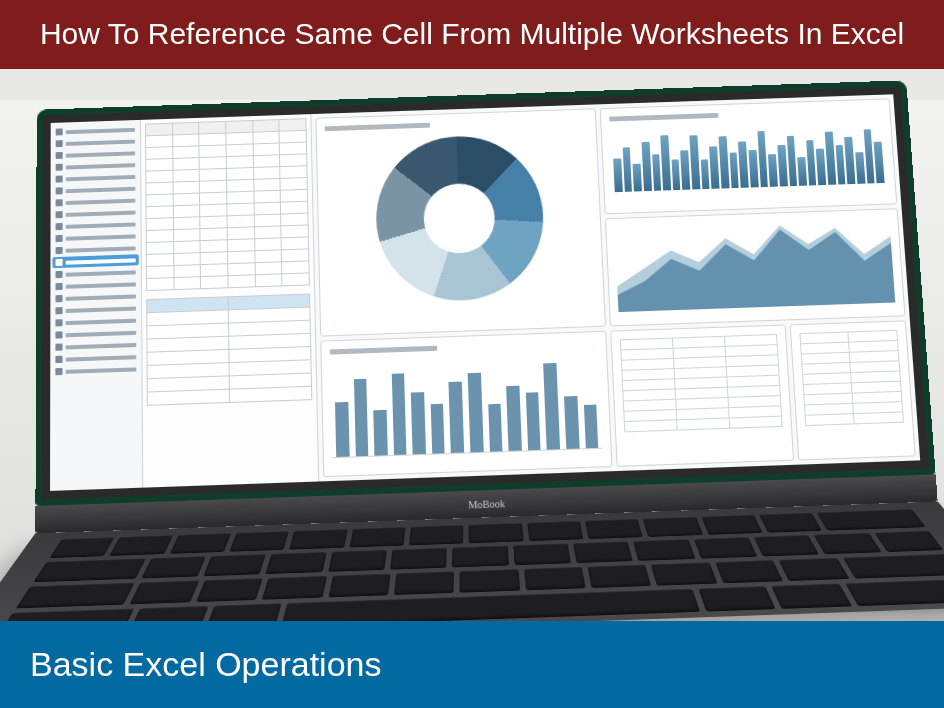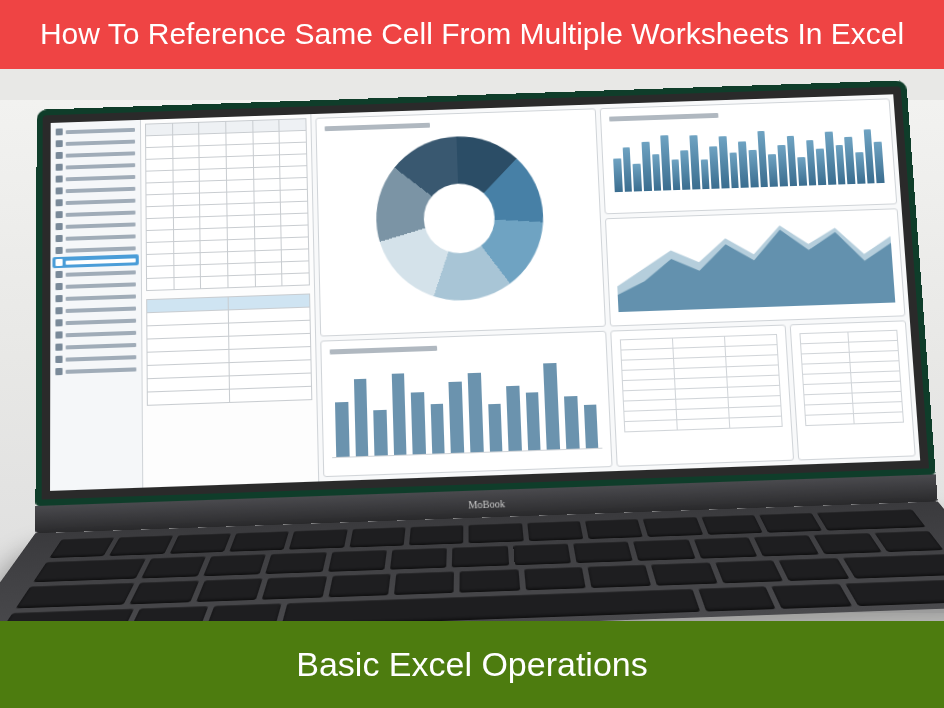"How To Reference Same Cell" .header-band { background: #ef4444 -> #7f1d1d }
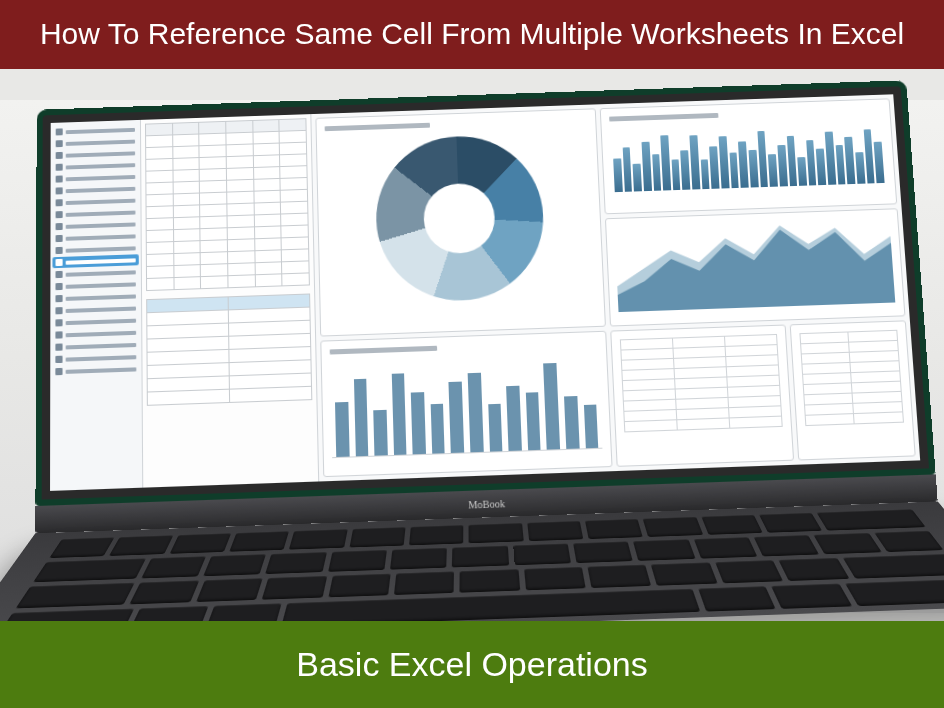"Basic Excel Operations" .footer-band { background: #4d7c0f -> #0369a1; text-align: center -> left }
